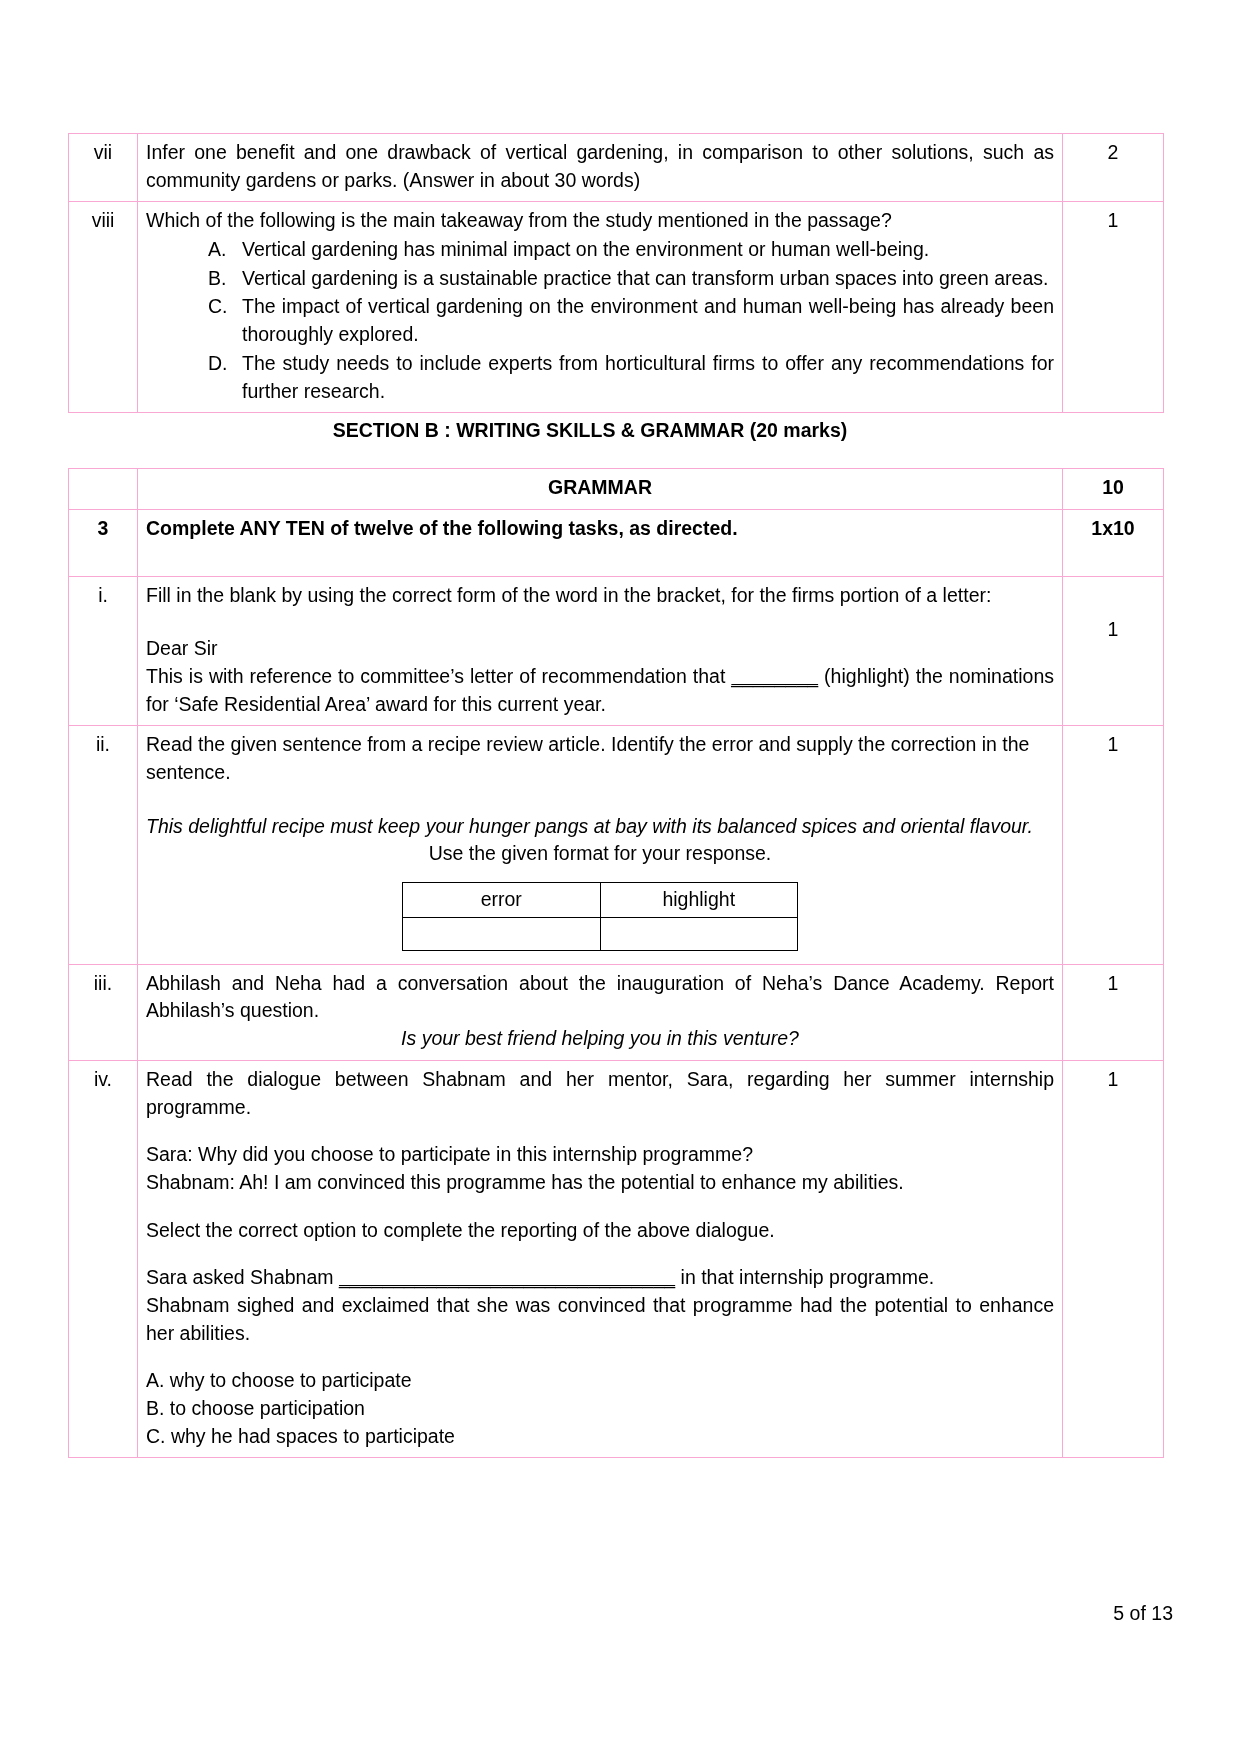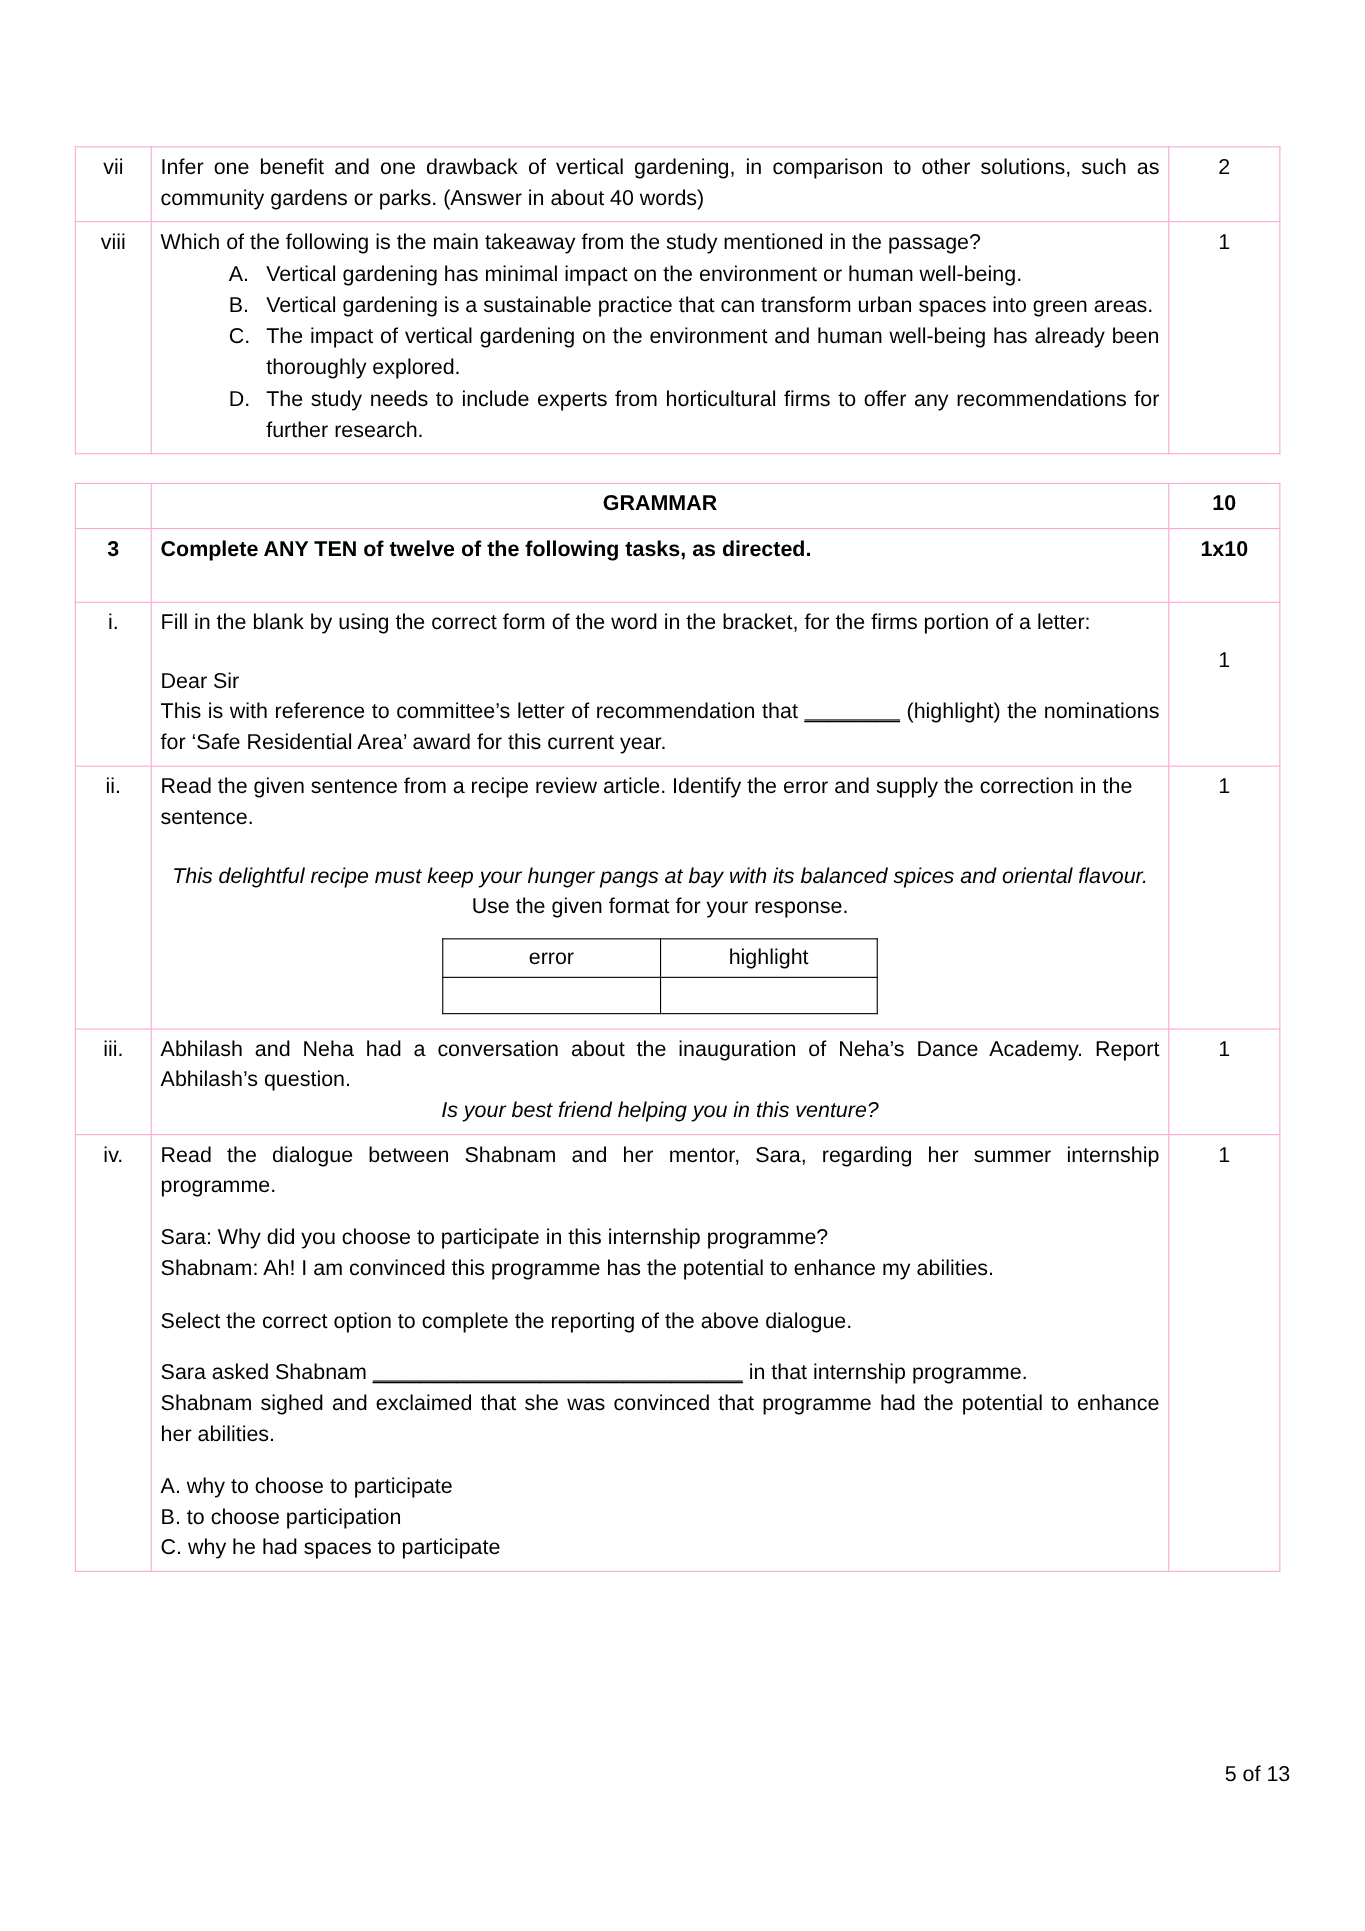"Infer one benefit and one" td.col-body { text: 40 -> 30 }
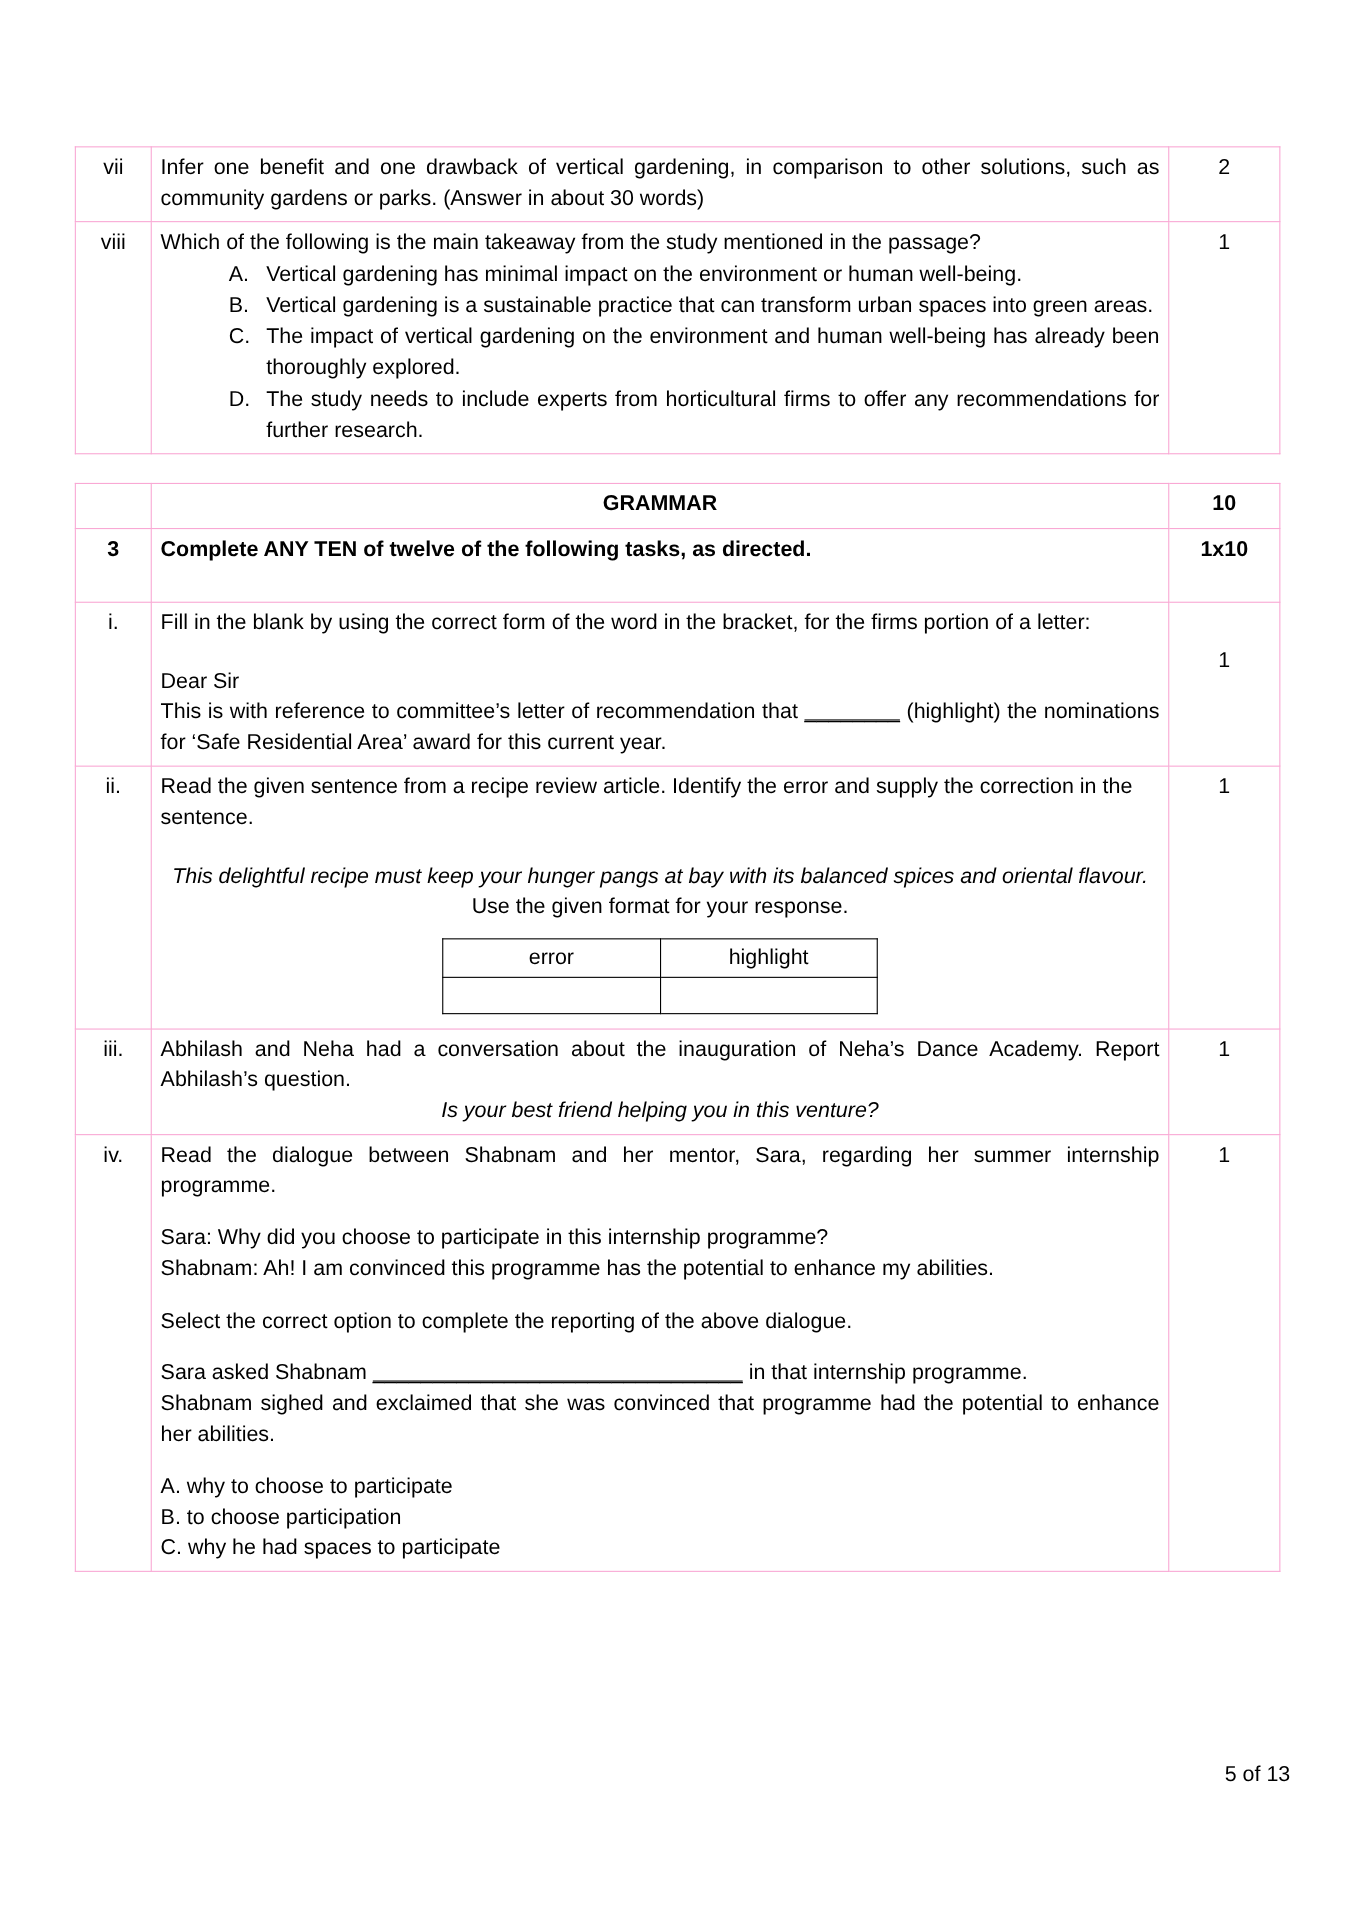"SECTION B : WRITING SKILLS" div.section-head { html: none -> <div>SECTION B : WRITING SKILLS &amp; GRAMMAR (20 marks)</div> }
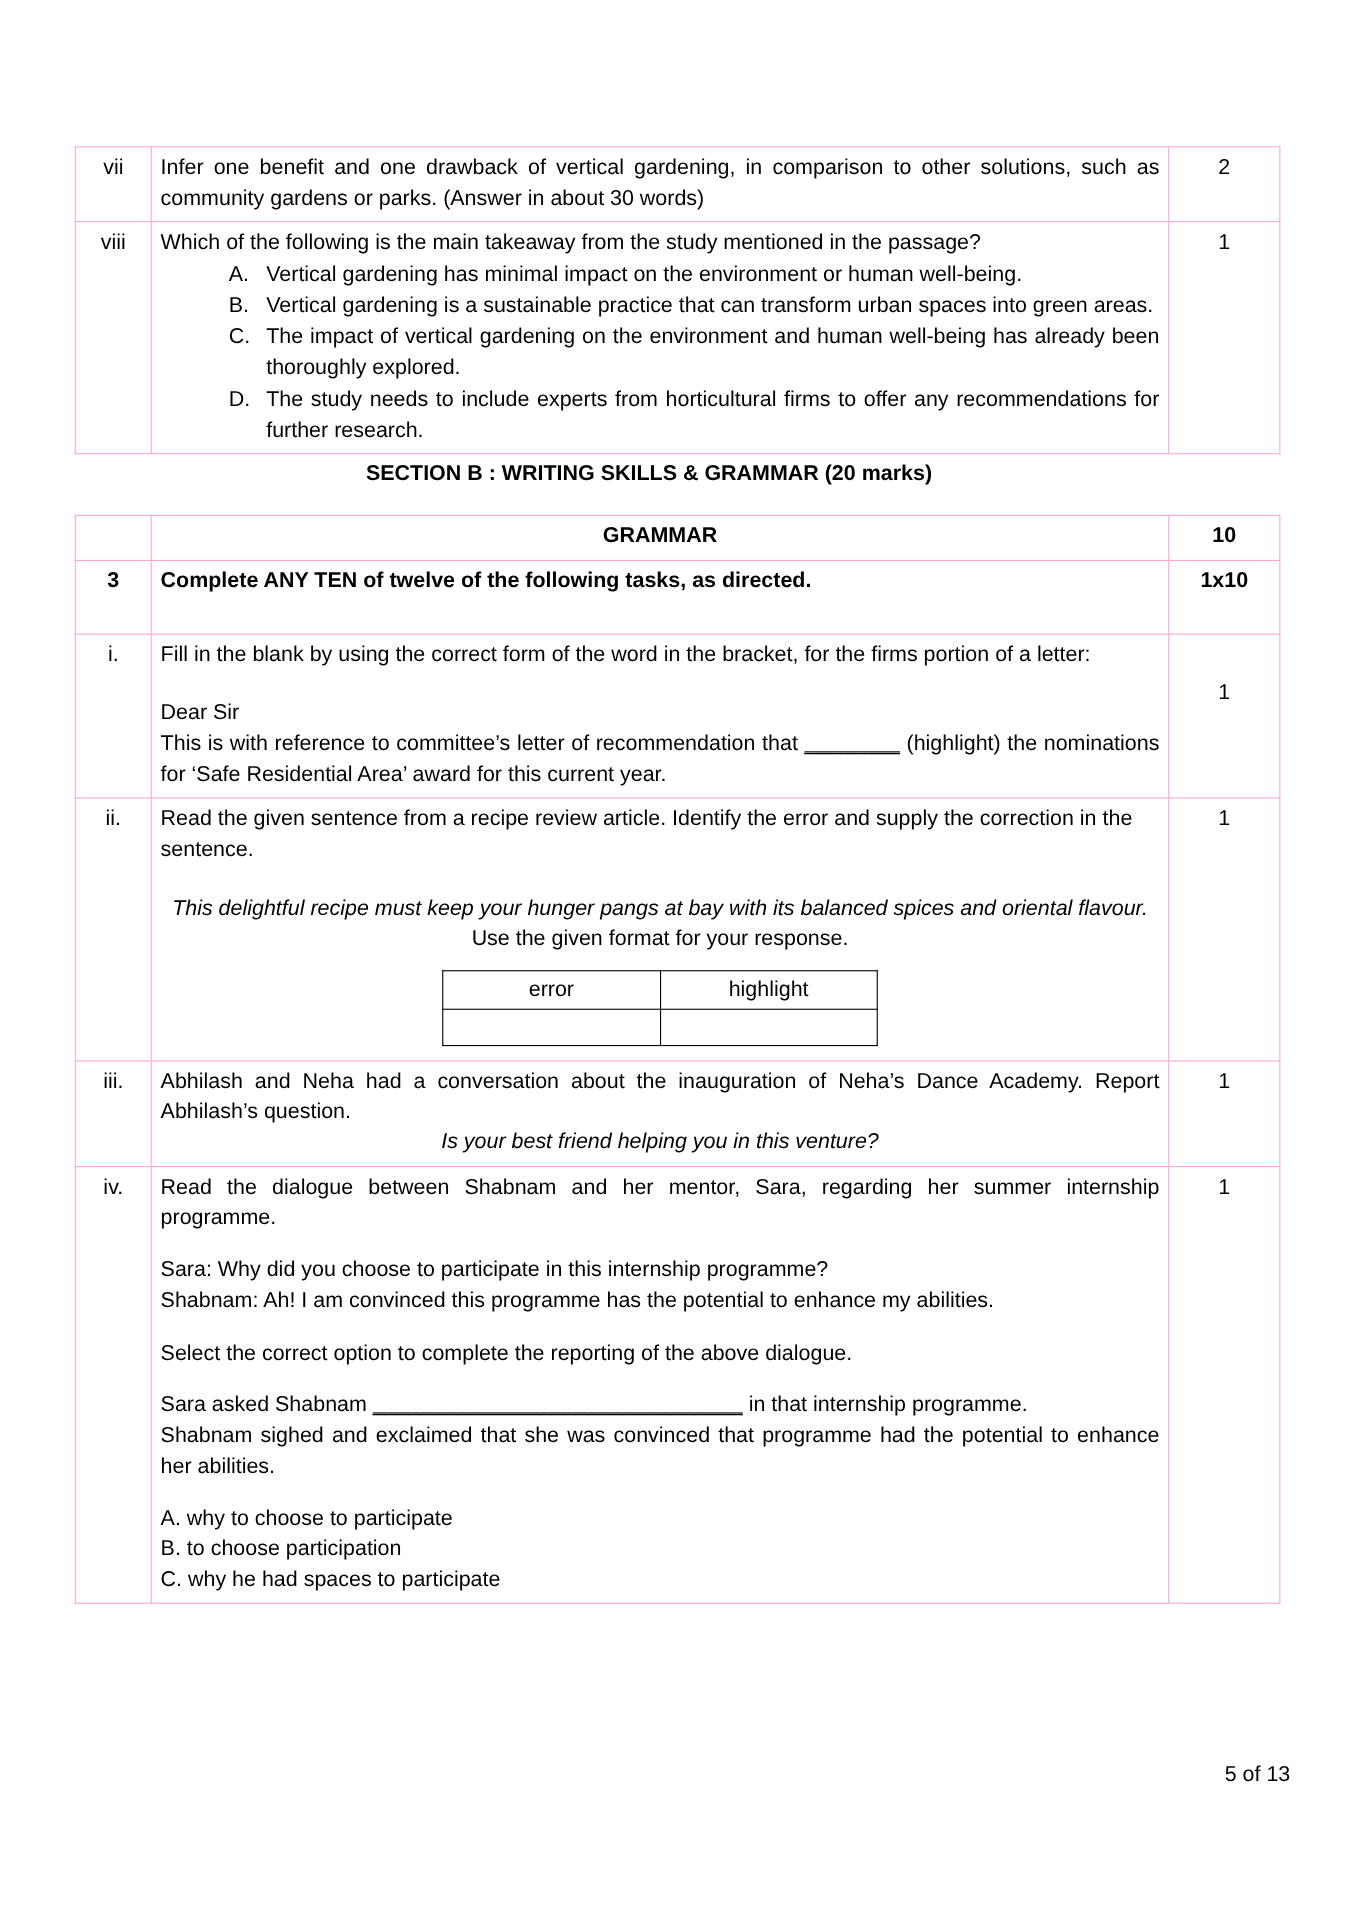"This delightful recipe must keep" .italic { text-align: center -> none }
